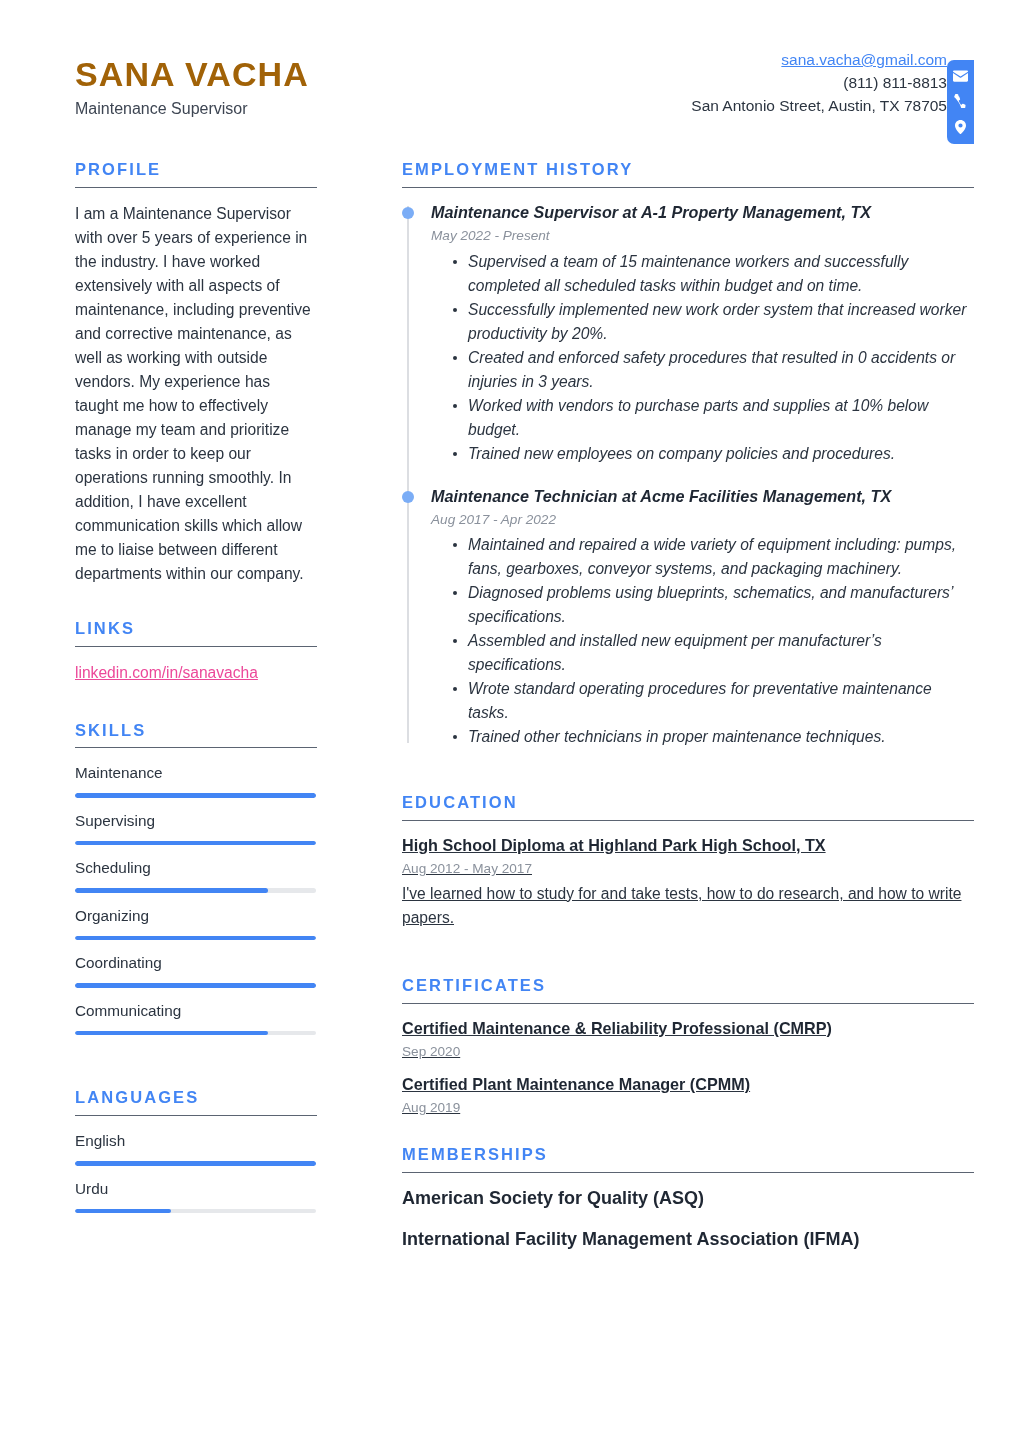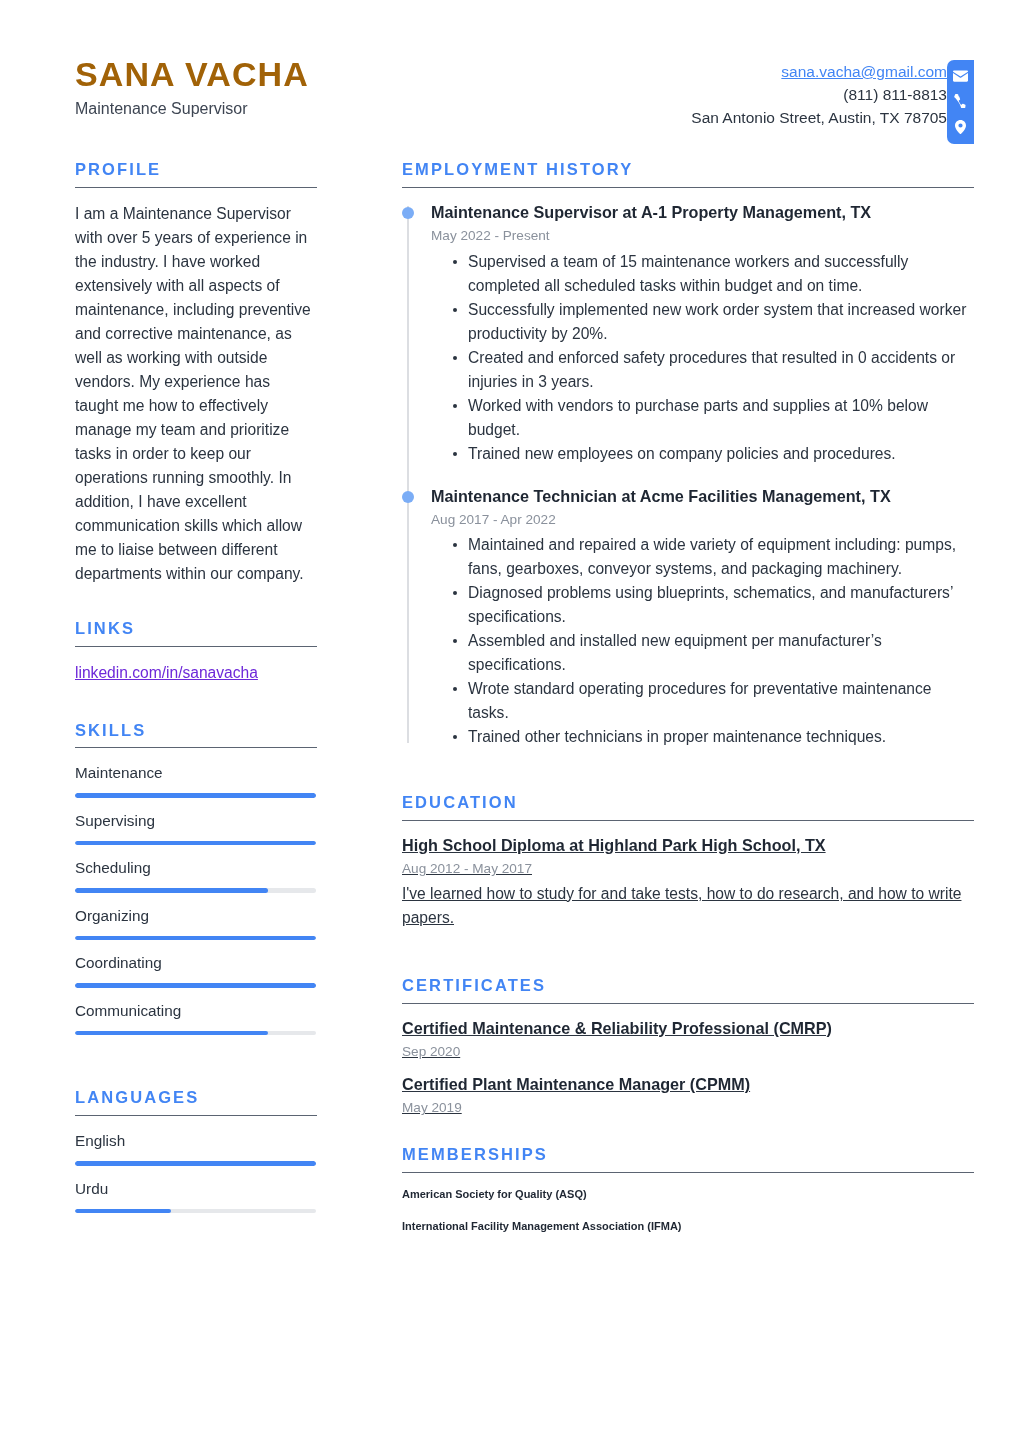"sana.vacha@gmail.com" .contact-block { top: 60px -> 48px }
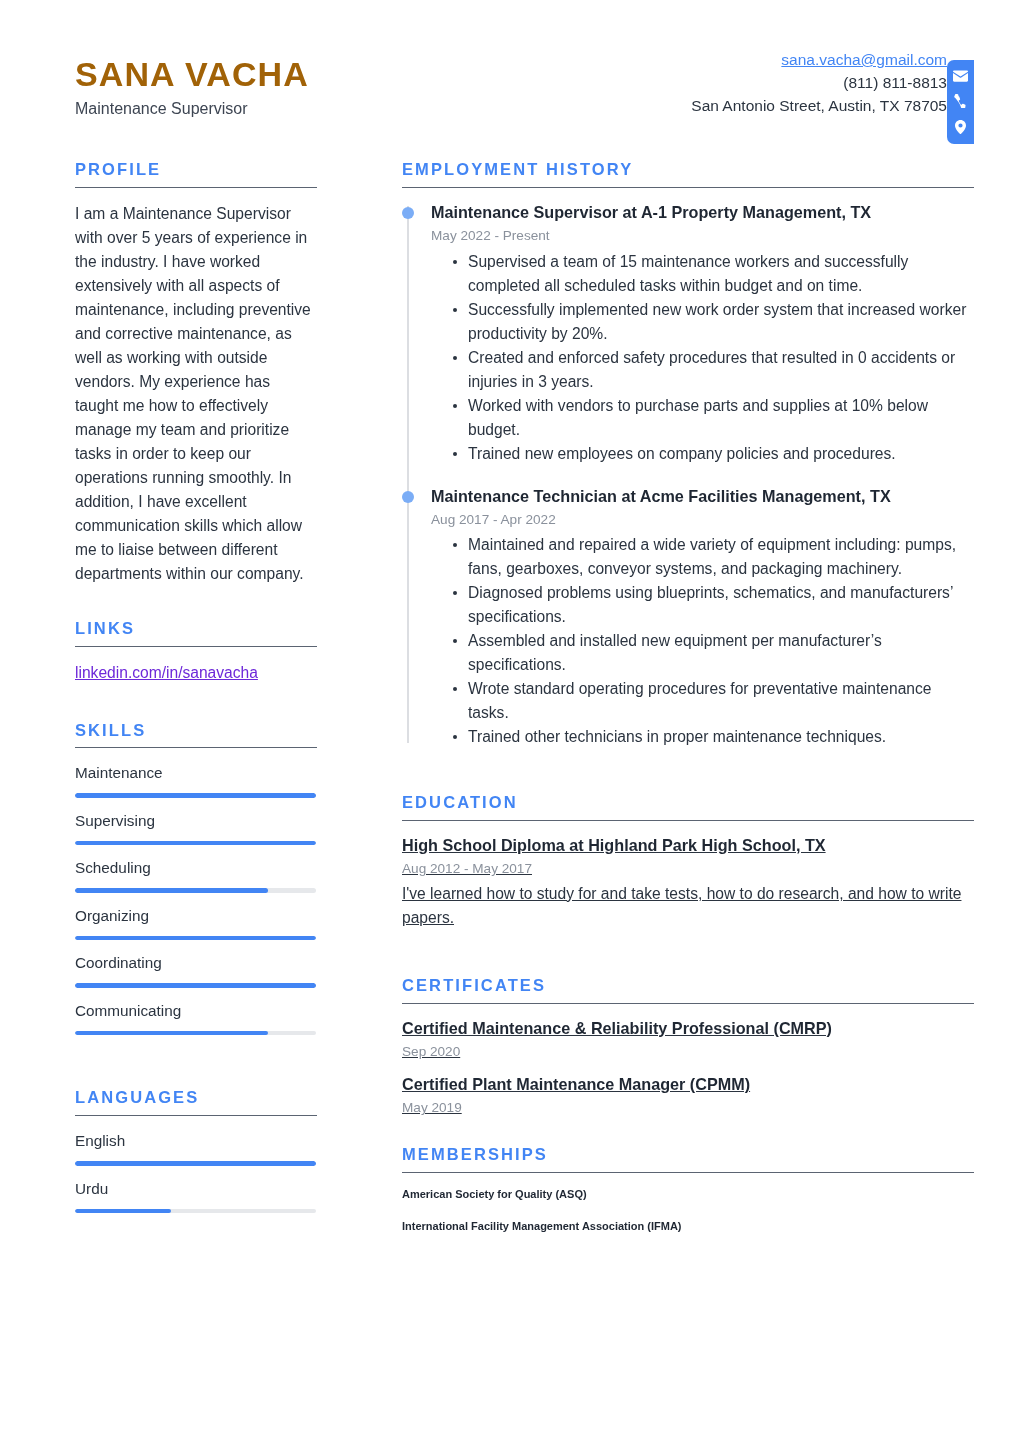"Maintenance Supervisor at A-1 Property" .job { font-style: none -> italic }
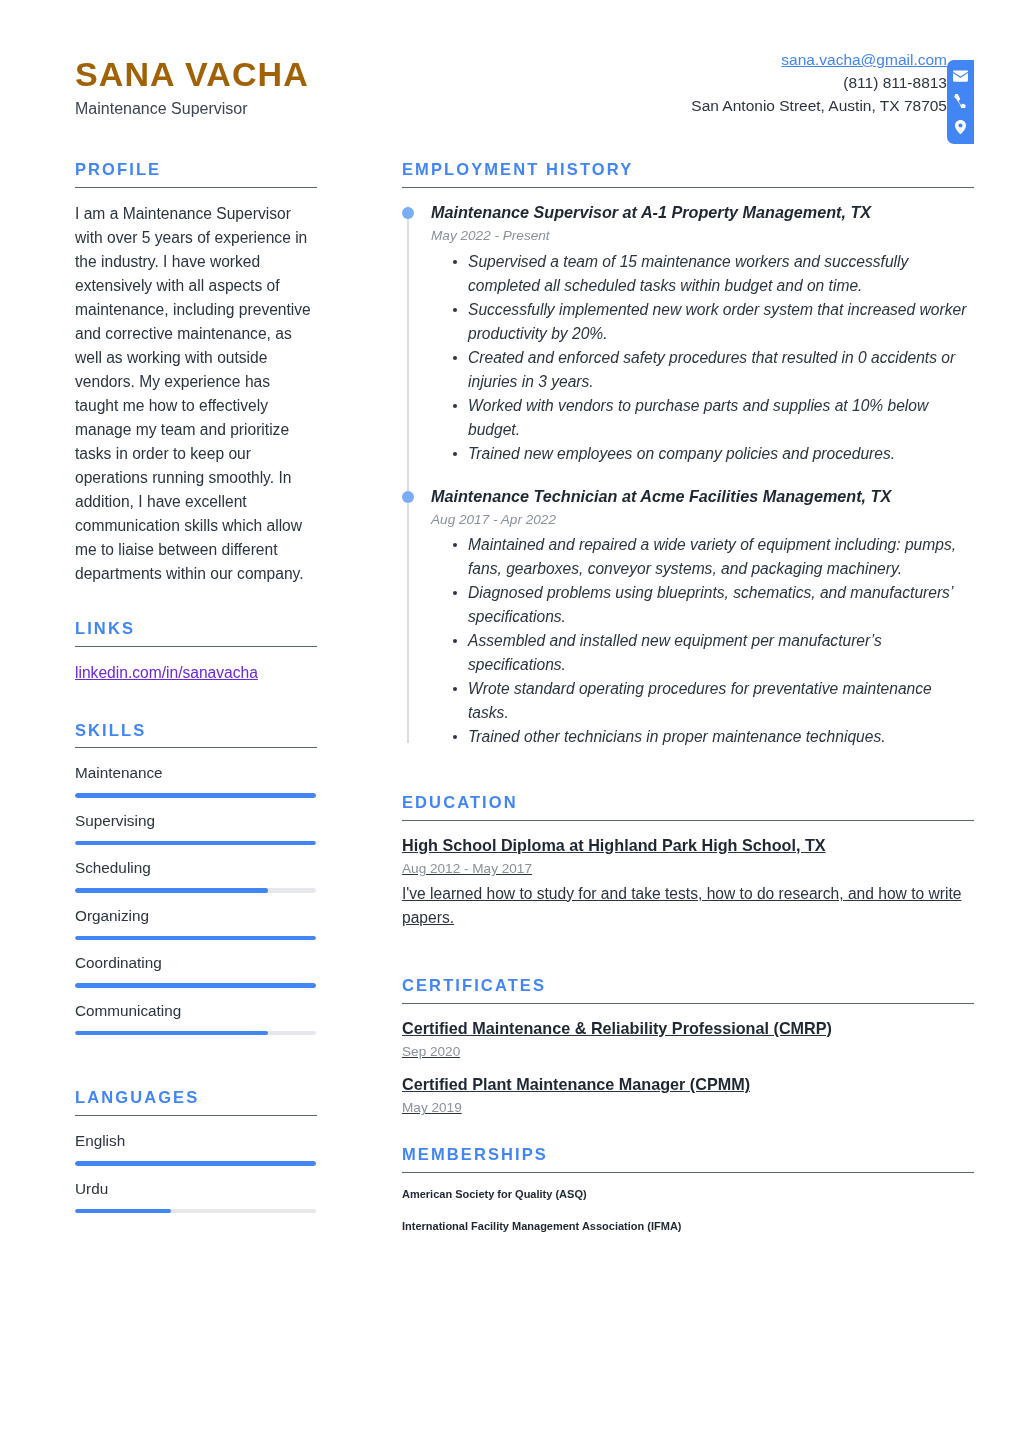"linkedin.com/in/sanavacha" .link-item { color: #6d28d9 -> #ec4899 }
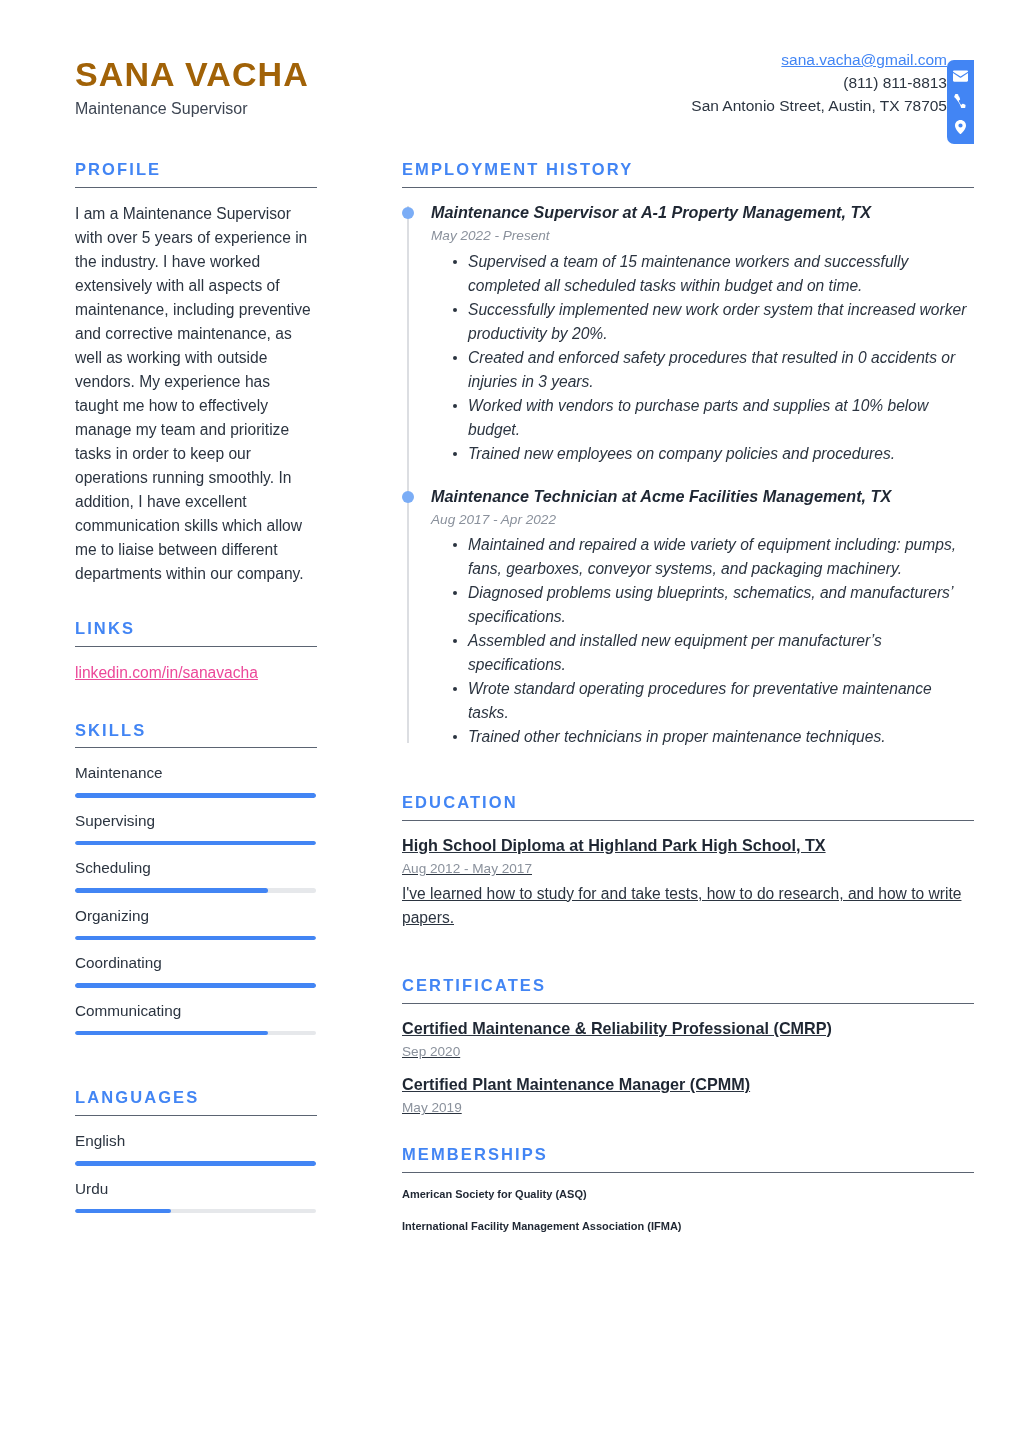"May 2019" div.entry-date { text: May -> Aug }
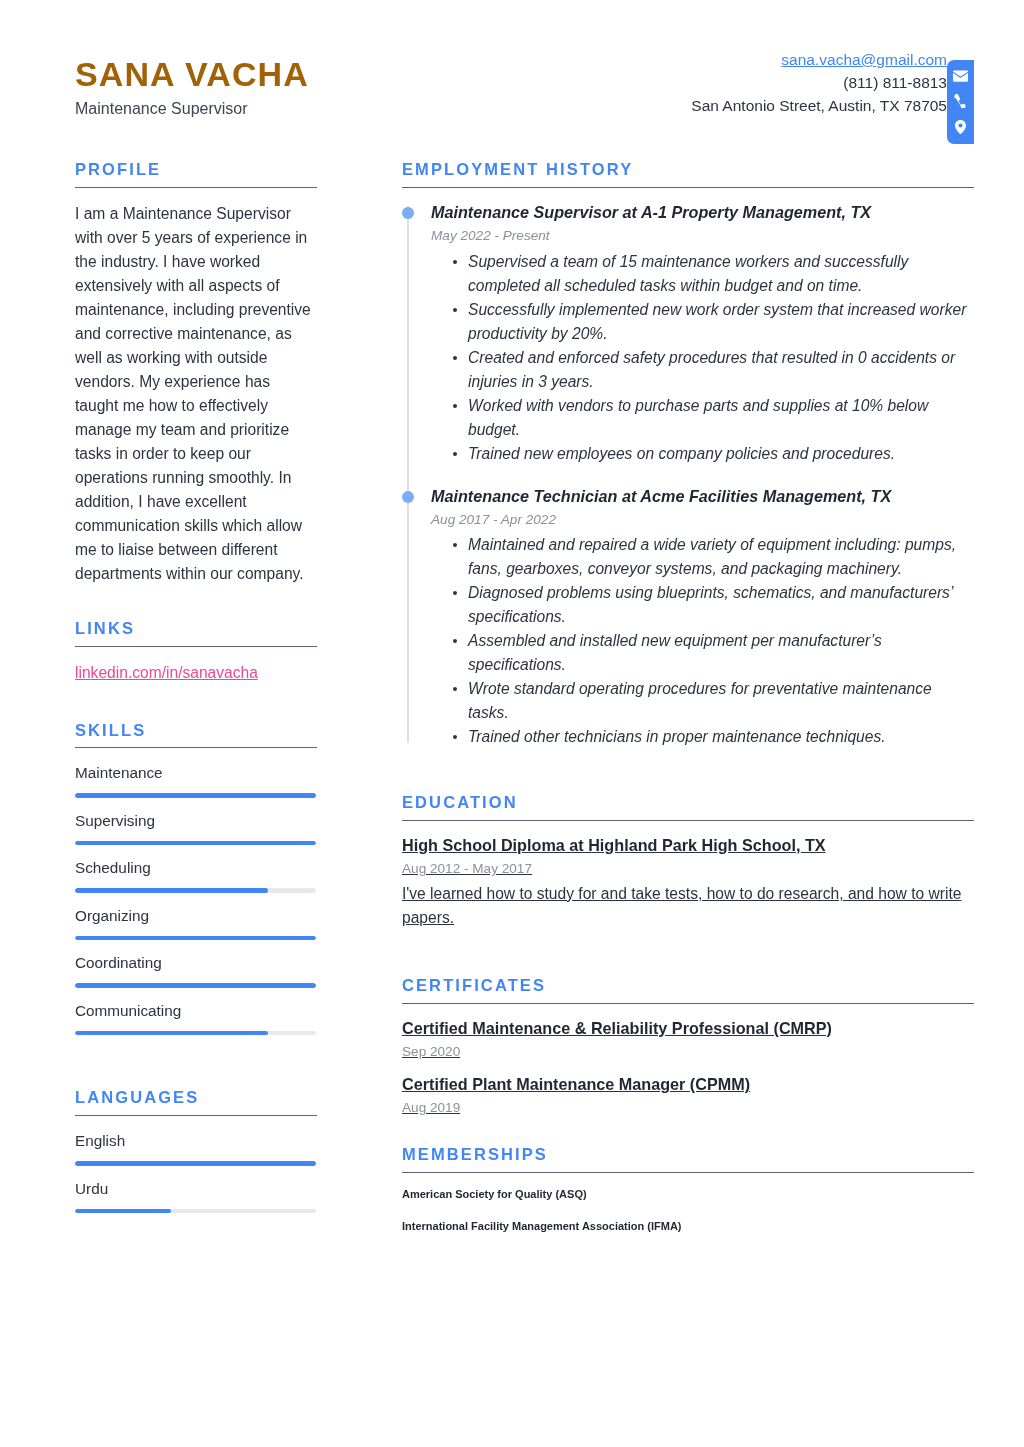"American Society for Quality (ASQ)" .mem-item { font-size: 11px -> 18px }
